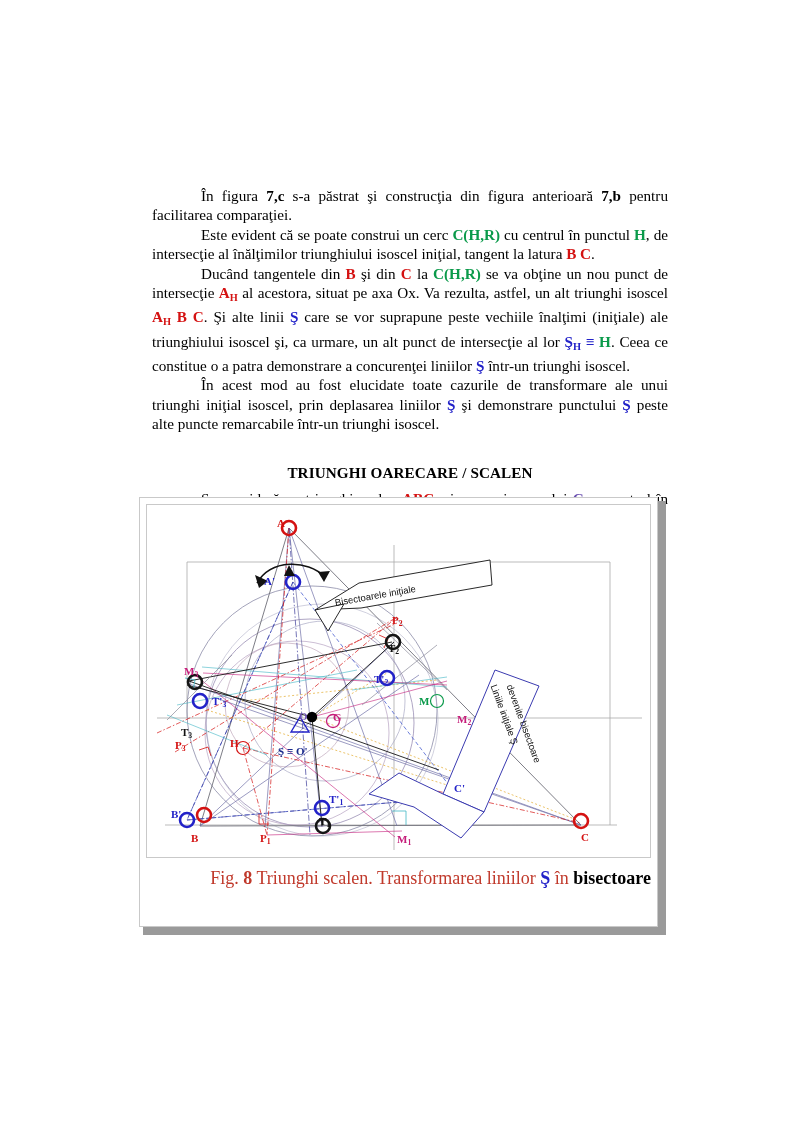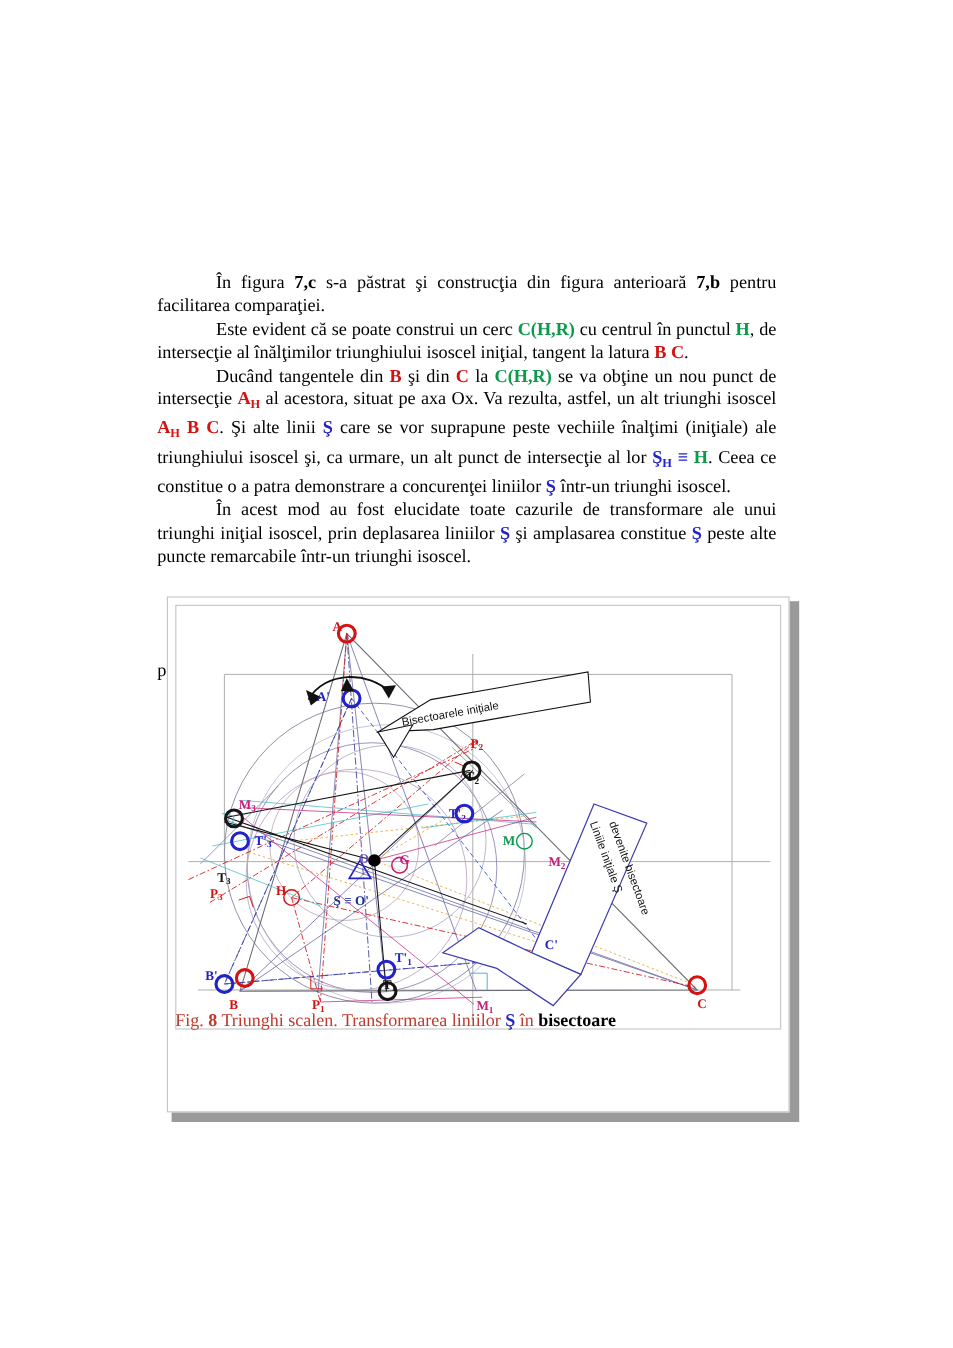"În figura 7,c s-a păstrat" .content { left: 131px -> 152px; margin-top: 40px -> none }
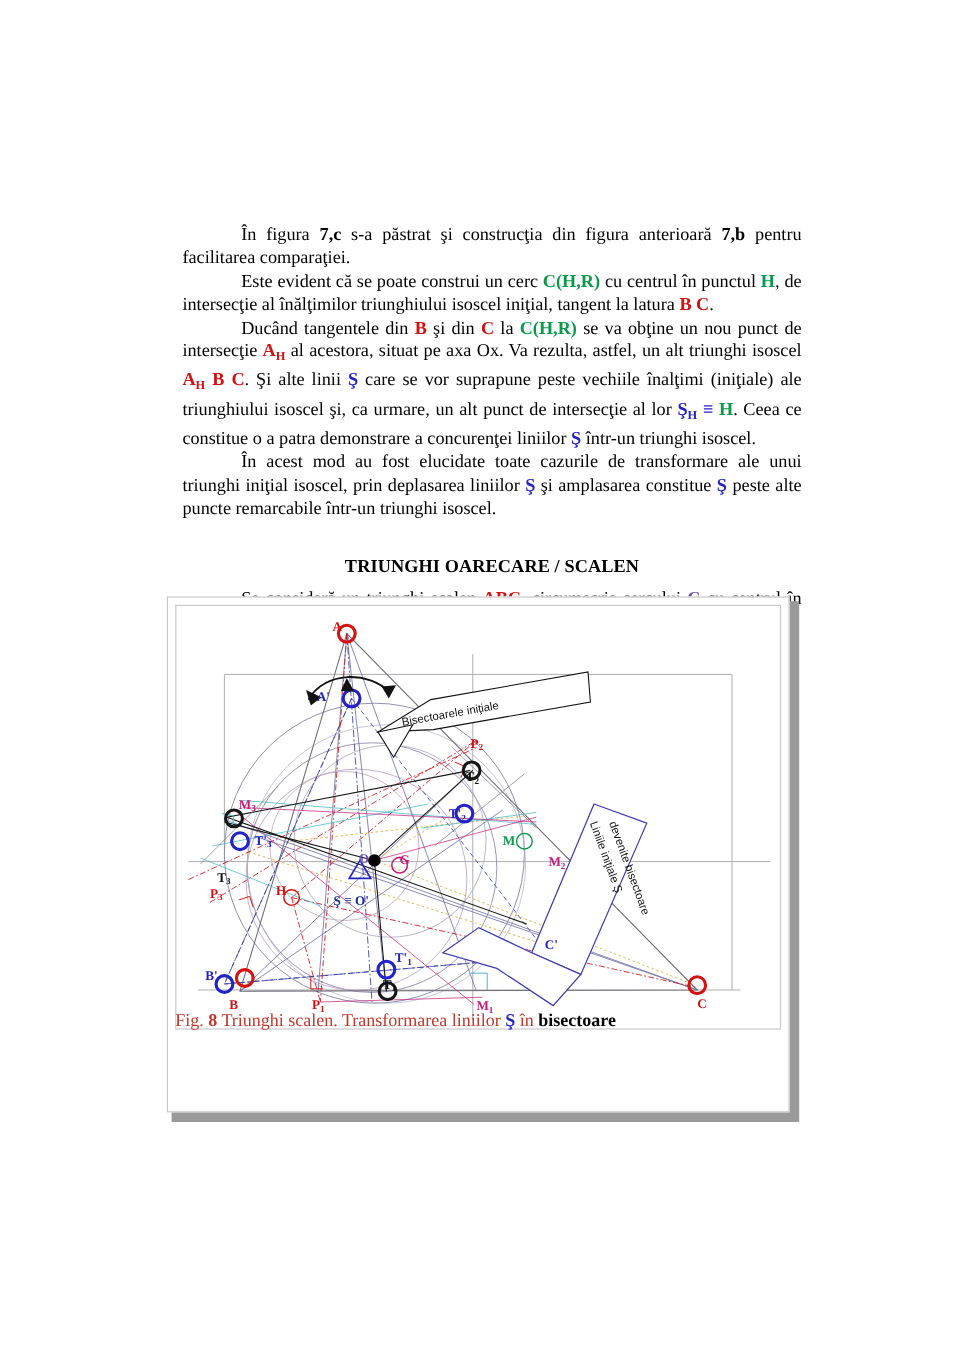"şi amplasarea constitue" span { text: amplasarea constitue -> demonstrare punctului }
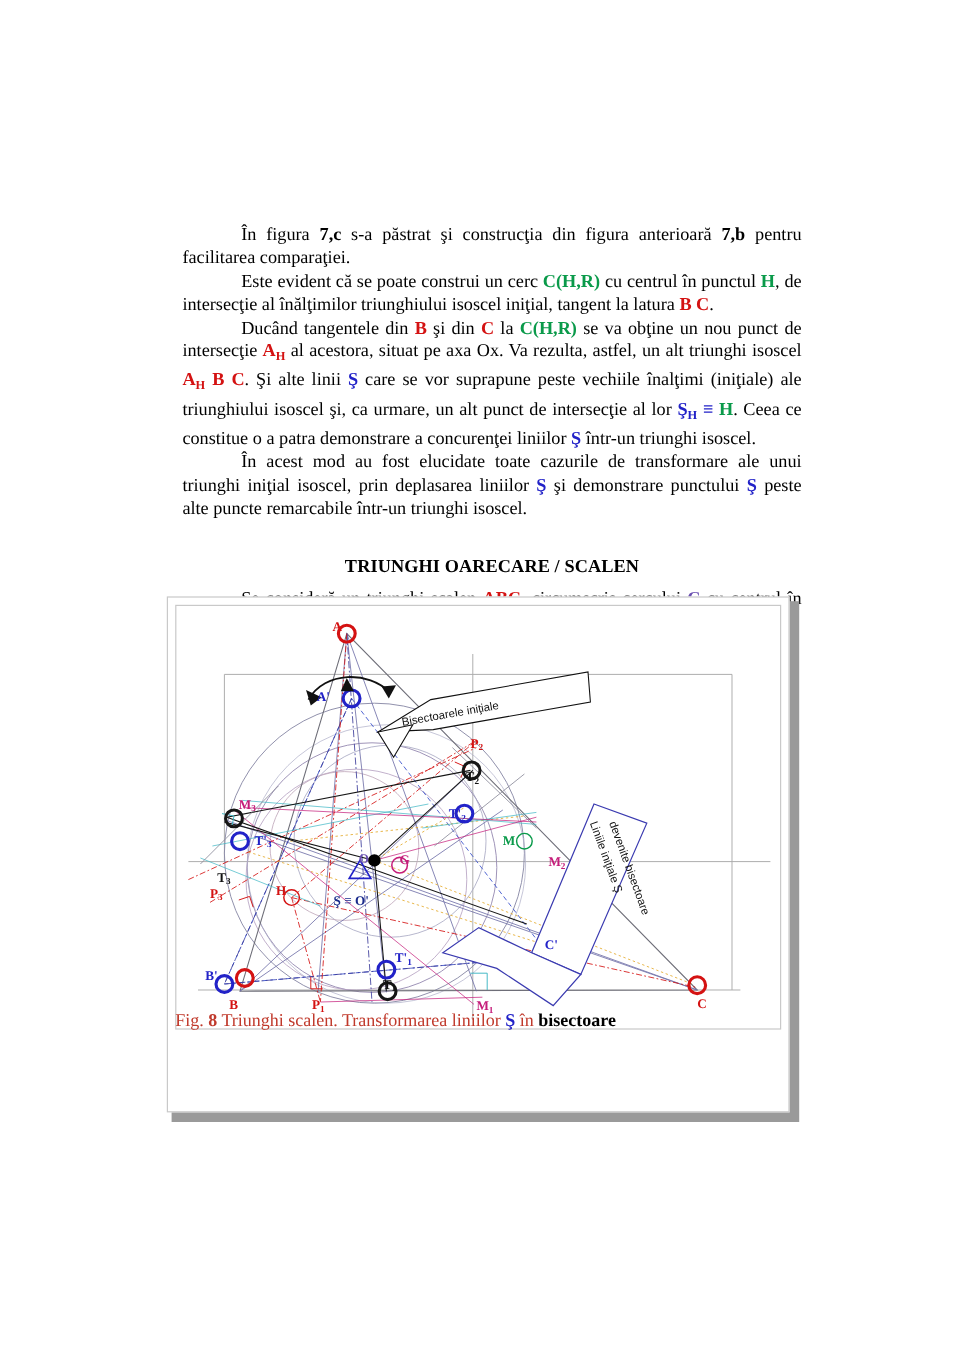"M3" div.lbl { left: 52px -> 37px }
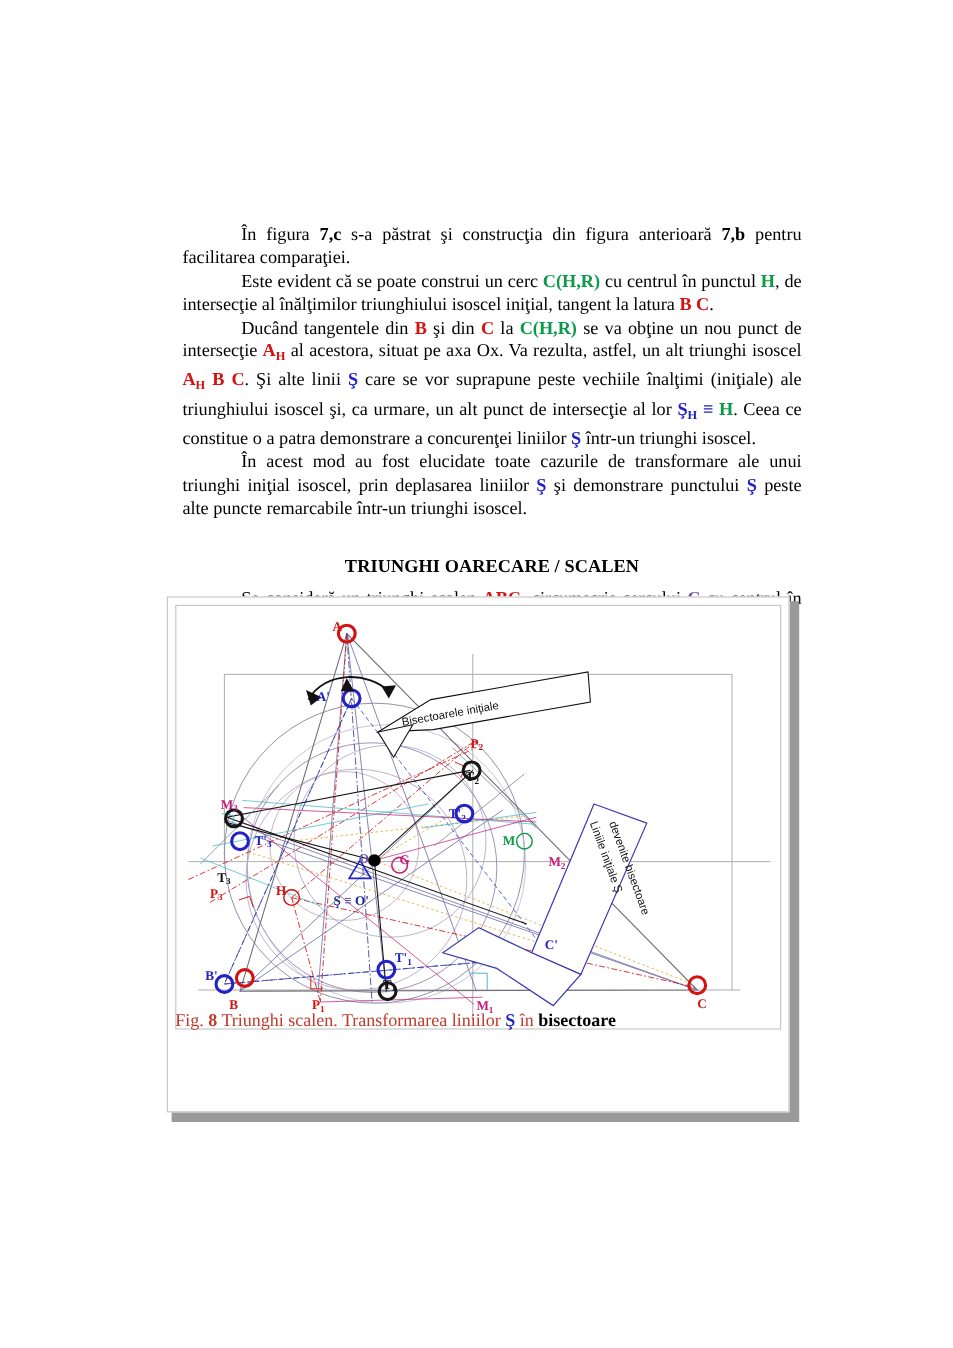"Fig. 8 Triunghi scalen. Transformarea" .caption { font-size: 15px -> 18px; text-align: left -> right; top: 346px -> 373px }
